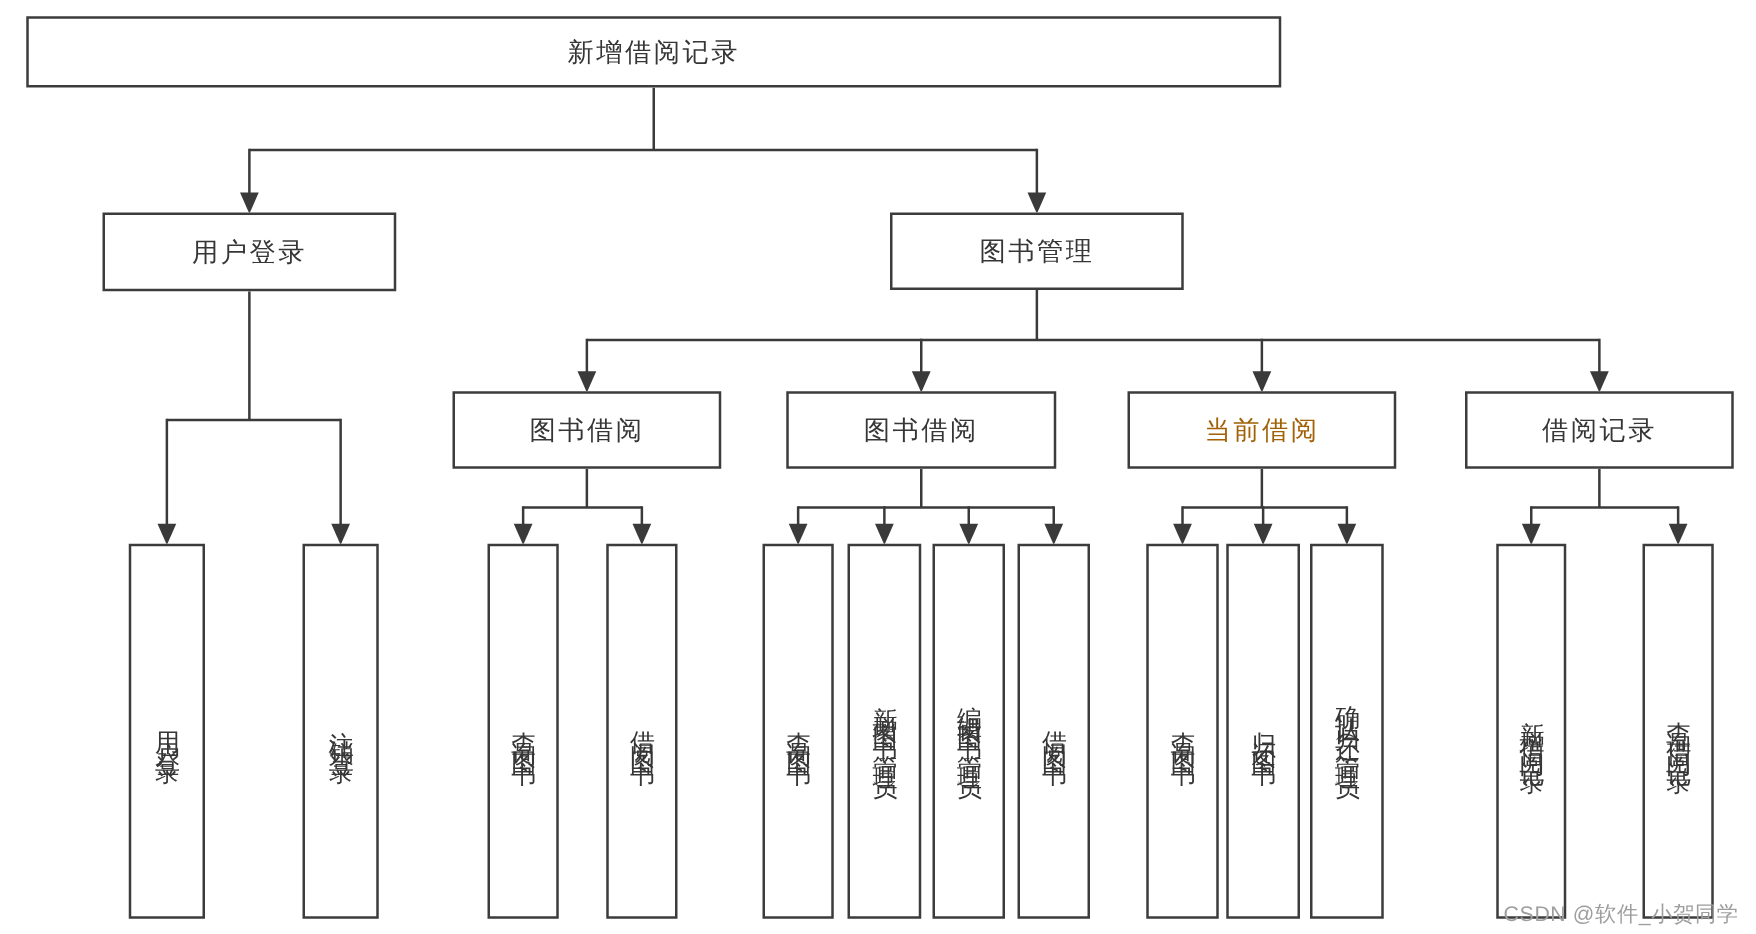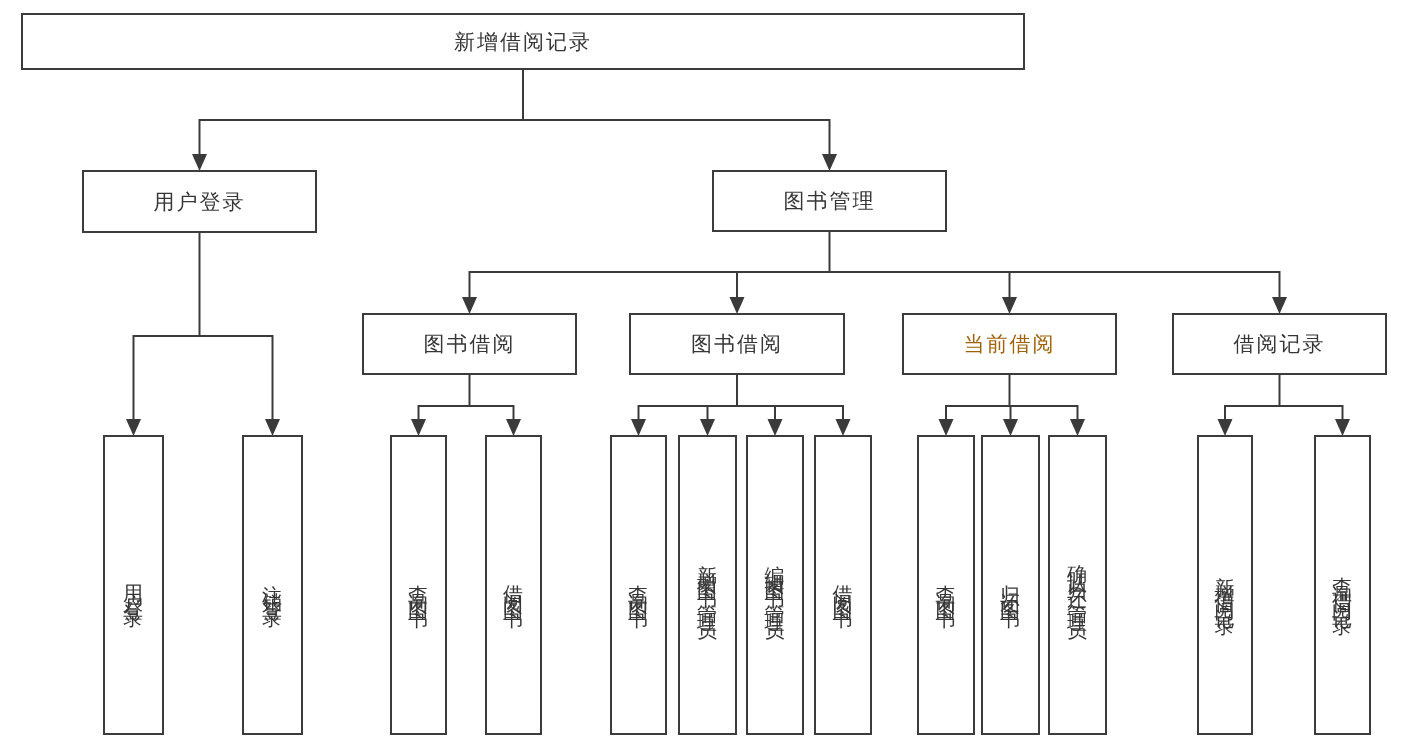"CSDN @软件_小贺同学" div { html: none -> <div>CSDN @软件_小贺同学</div> }
